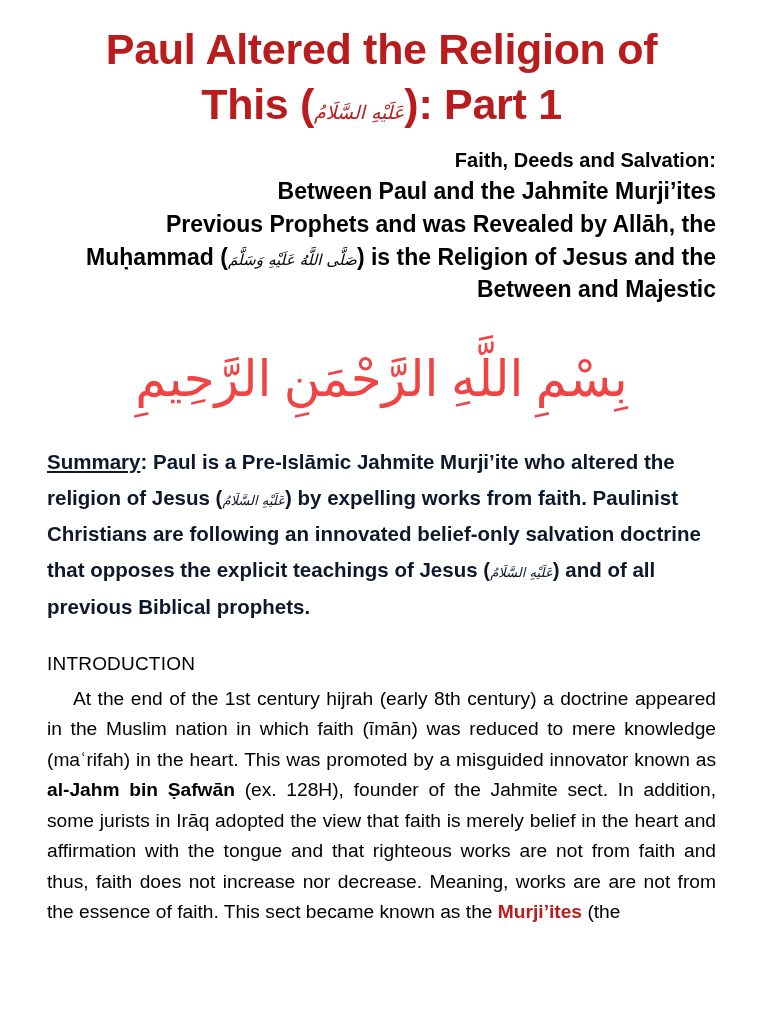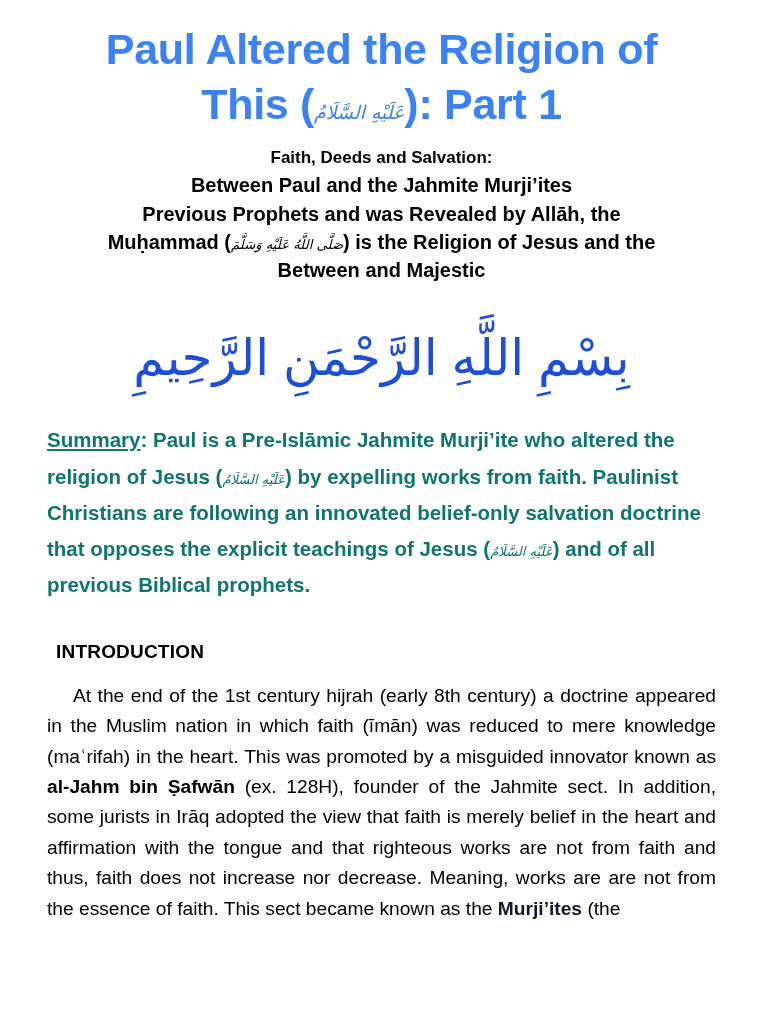"Paul Altered the Religion of" .doc-title { color: #3b82f6 -> #b91c1c }
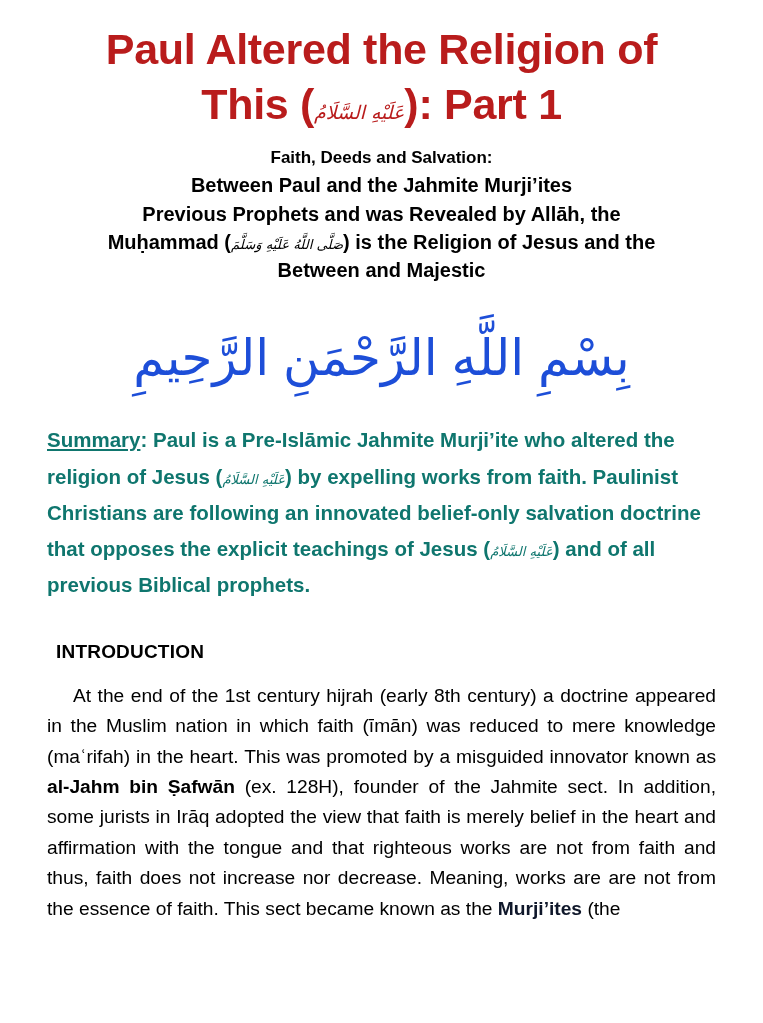"Faith, Deeds and Salvation:" .subtitle-line.lead { font-size: 17px -> 20px; text-align: none -> right }
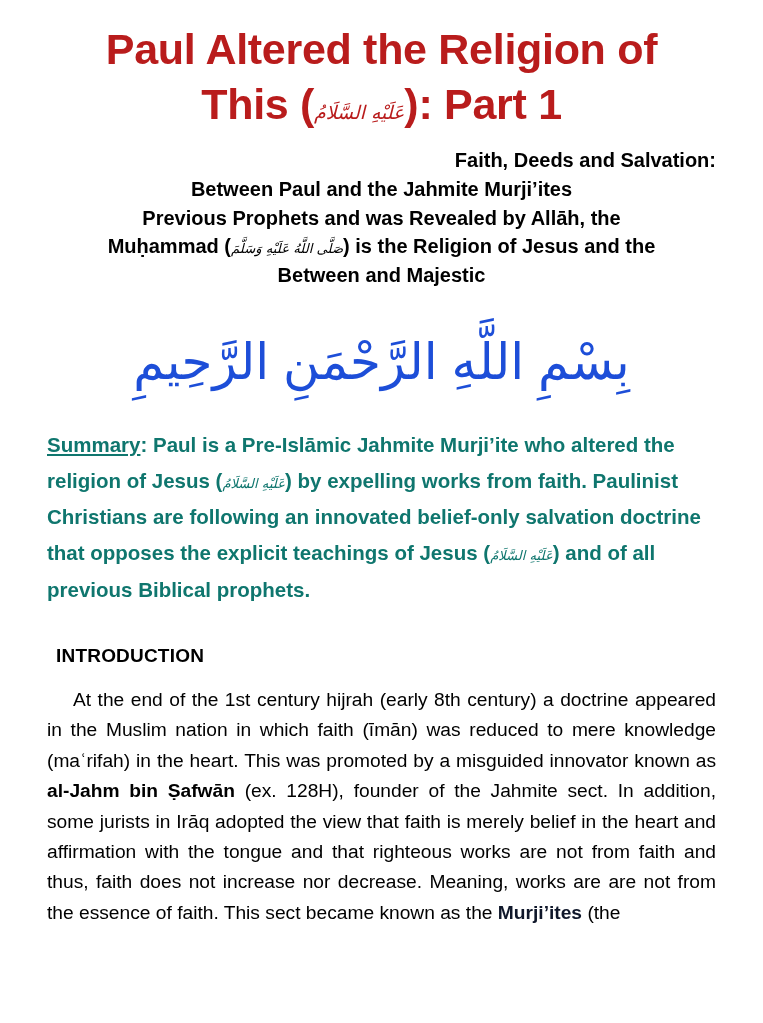"Between Paul and the Jahmite" .subtitle-line.sub { font-size: 20px -> 23px; text-align: none -> right }
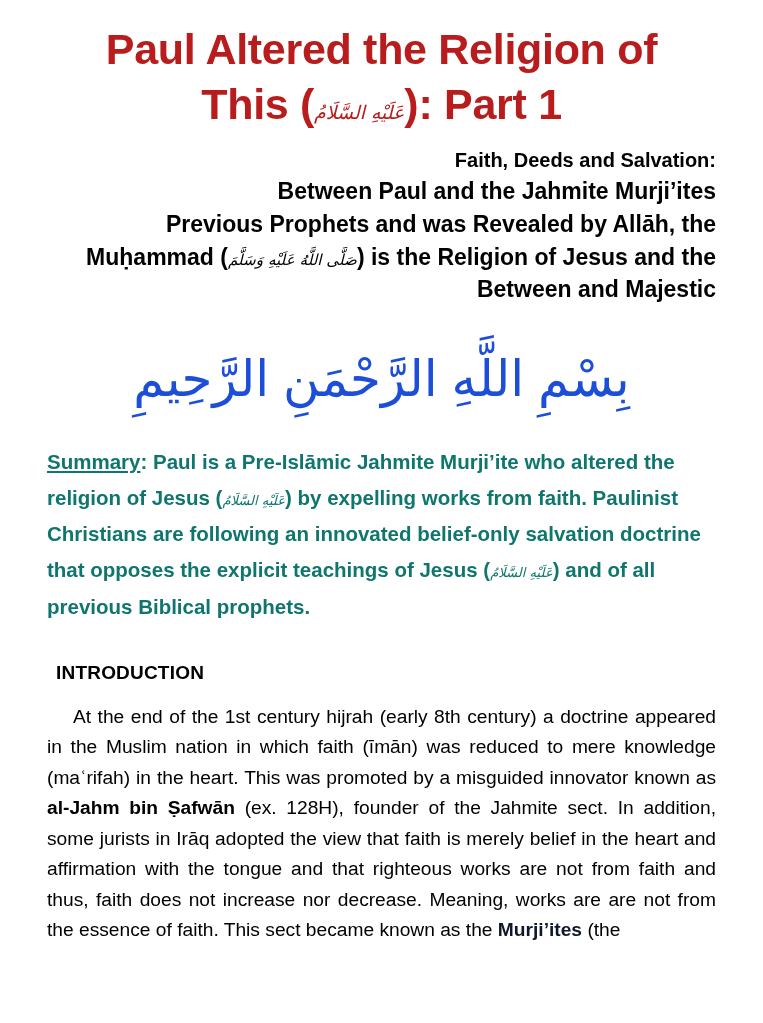"بِسْمِ اللَّهِ الرَّحْمَنِ الرَّحِيمِ" .basmalah { color: #1d4ed8 -> #ef4444; font-family: Liberation Sans, sans-serif -> Liberation Serif, serif }
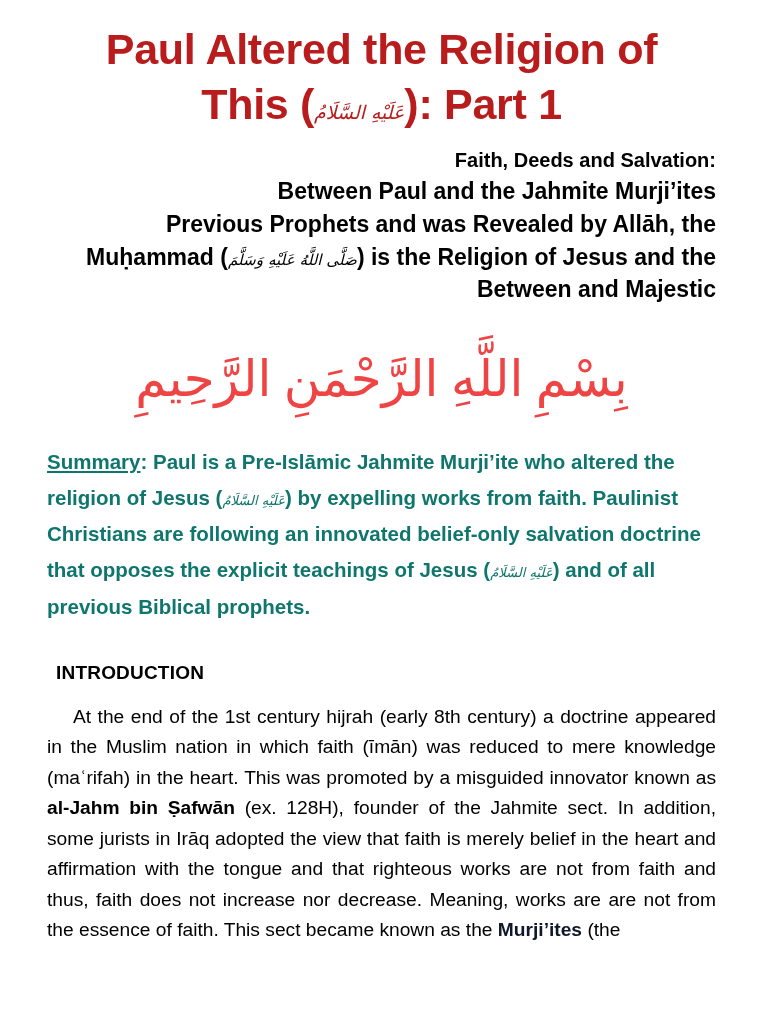"Summary: Paul is a Pre-Islāmic" .summary { color: #0f766e -> #0f172a }
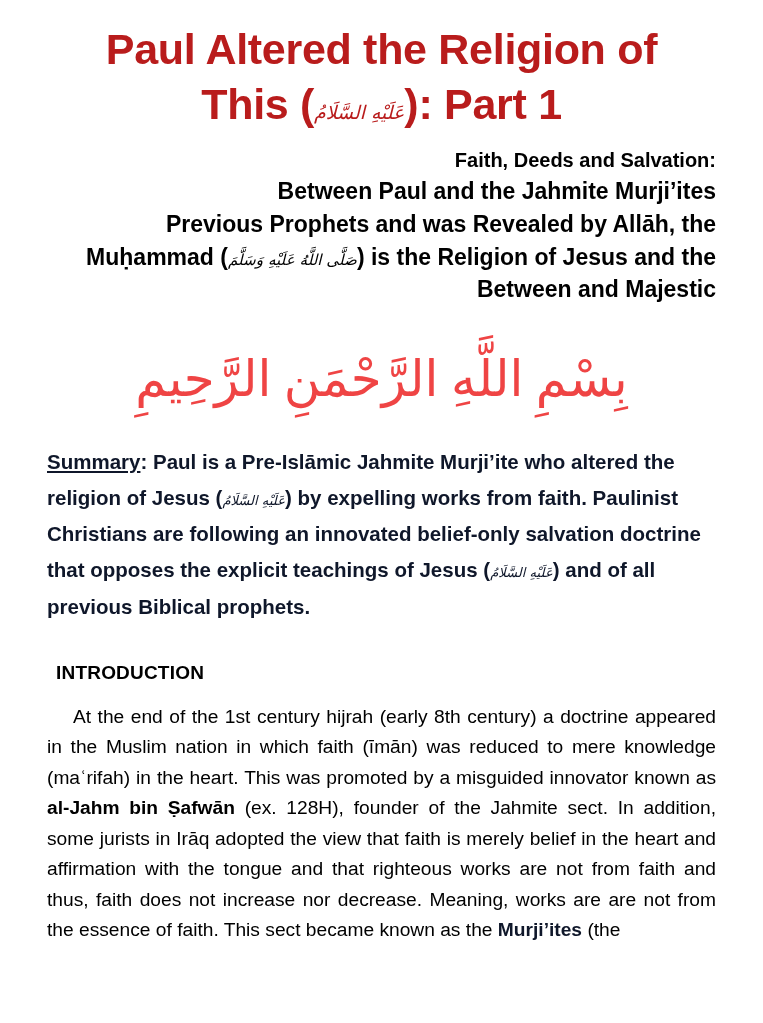"INTRODUCTION" .section-heading { font-weight: bold -> normal; margin: 9px -> 0 }
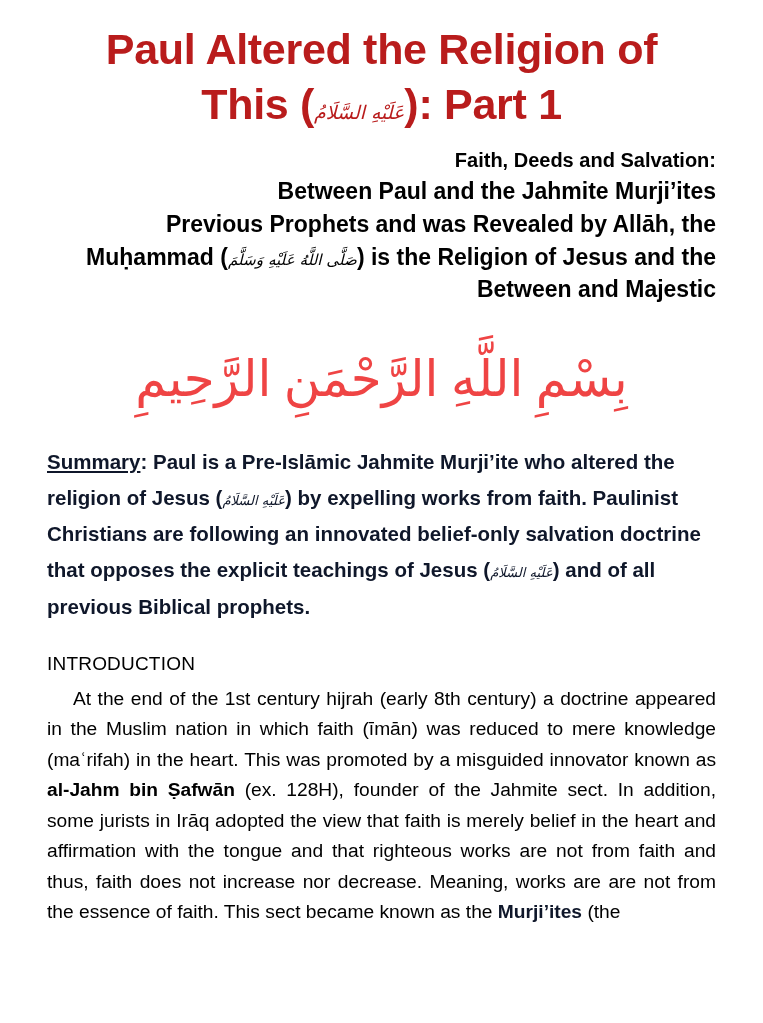"Murji’ites" .kw-red { color: #0f172a -> #b91c1c }
